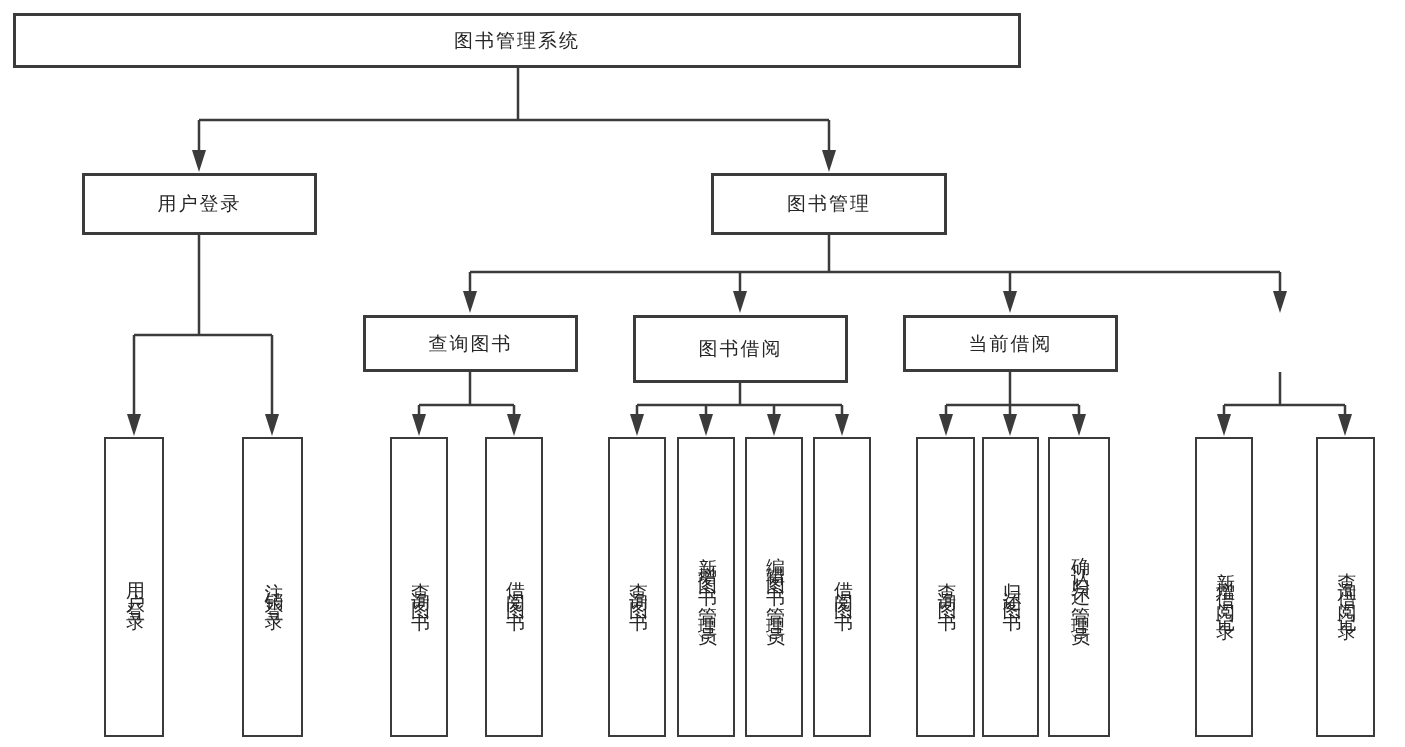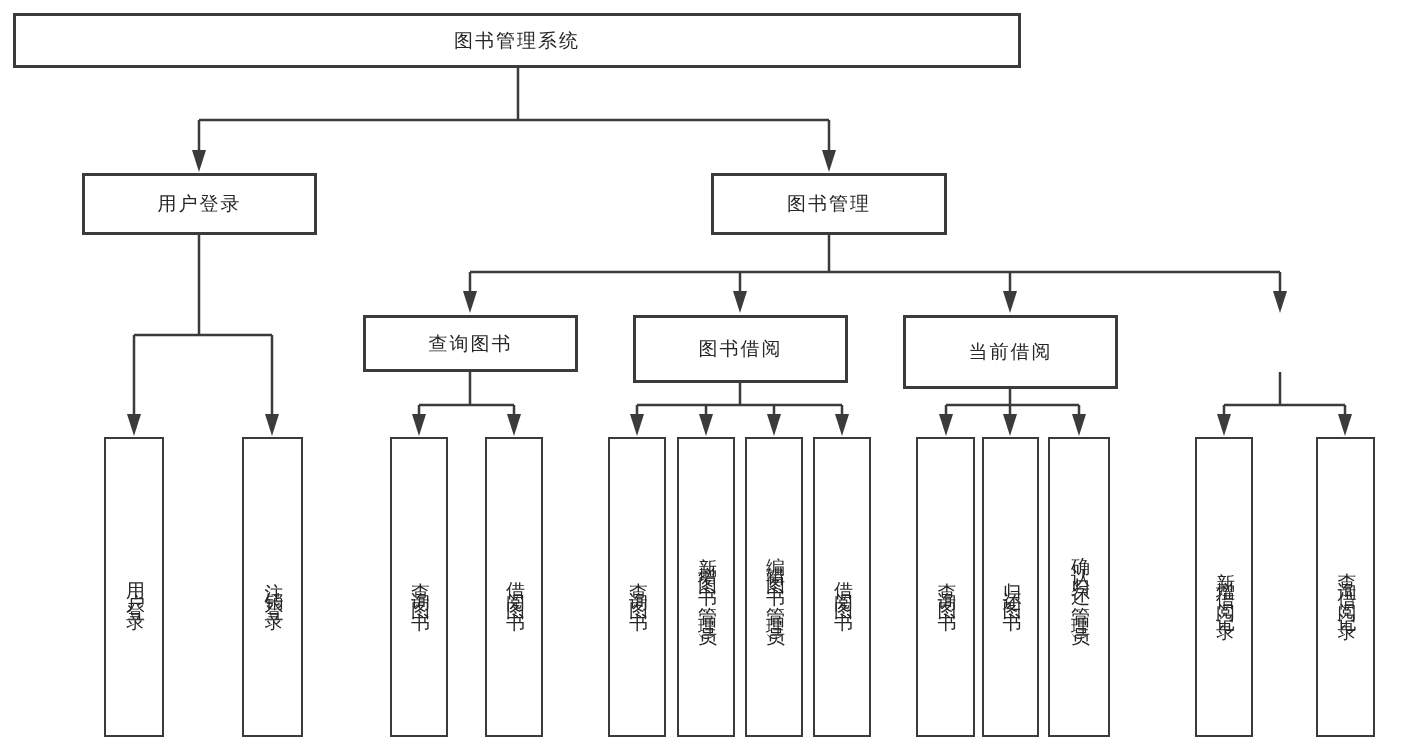"当前借阅" div.node { height: 74px -> 57px }
